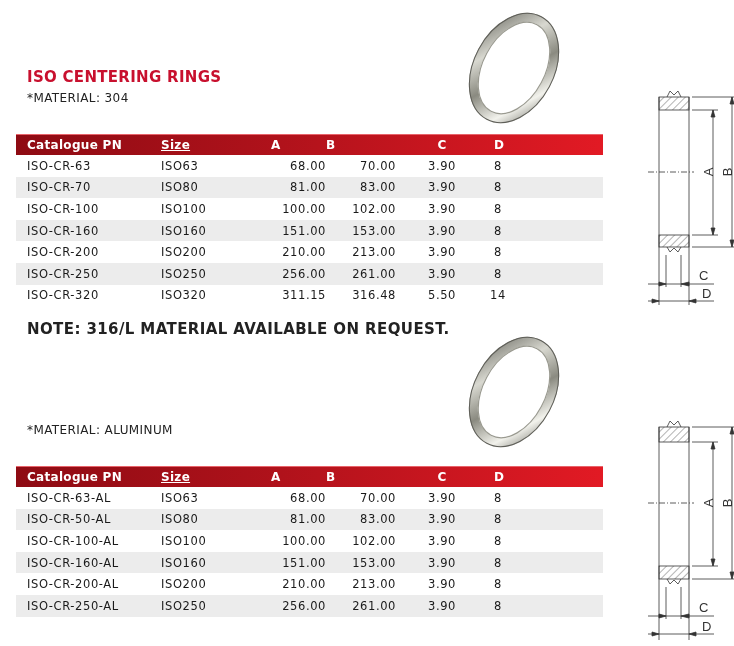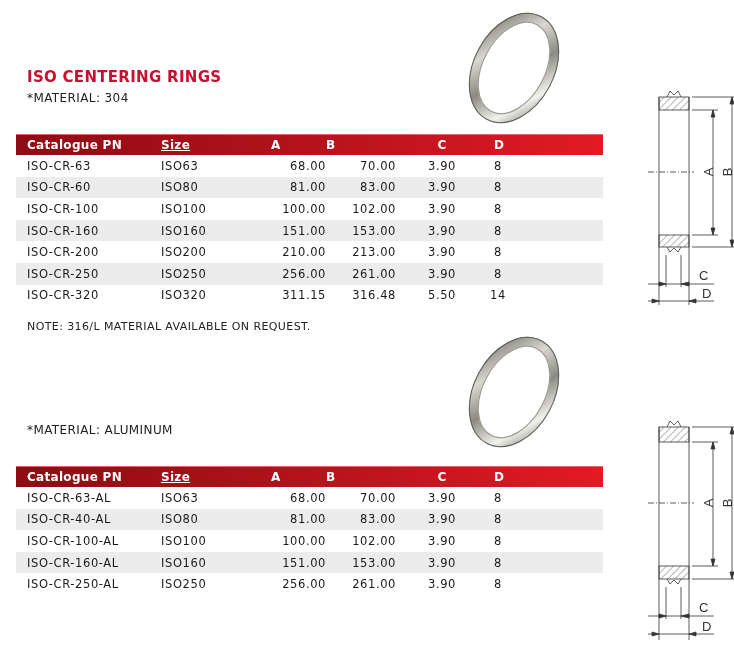"ISO-CR-60" td.c-pn { text: ISO-CR-60 -> ISO-CR-70 }
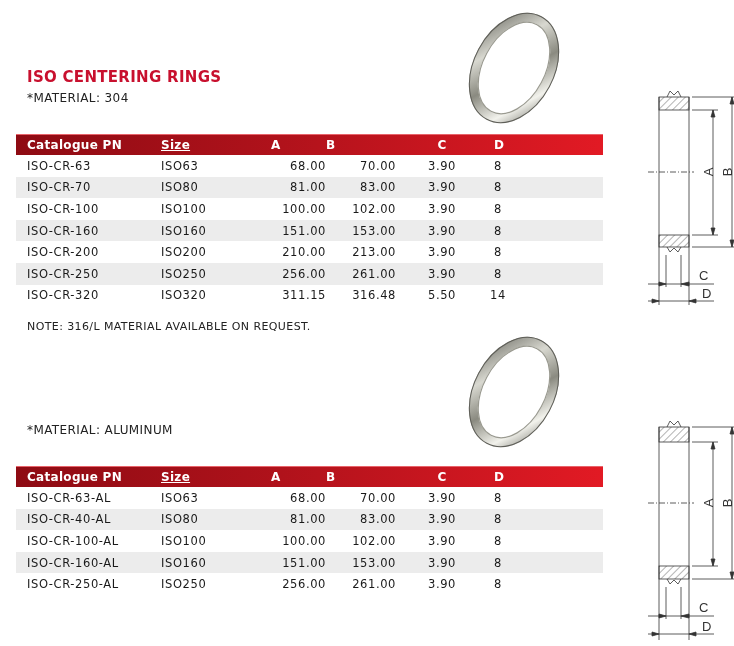"NOTE: 316/L MATERIAL AVAILABLE ON" .note { font-size: 11px -> 15px; font-weight: none -> bold }
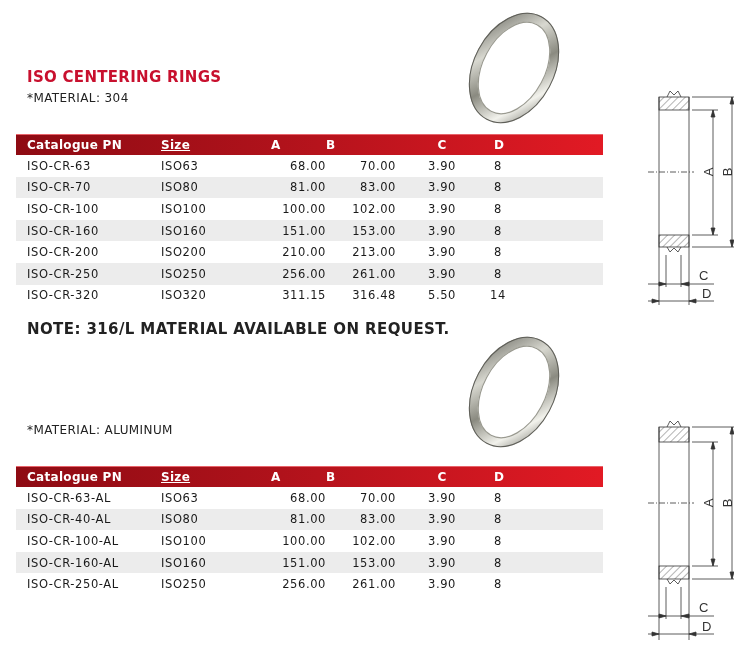"ISO-CR-40-AL" td.c-pn { text: ISO-CR-40-AL -> ISO-CR-50-AL }
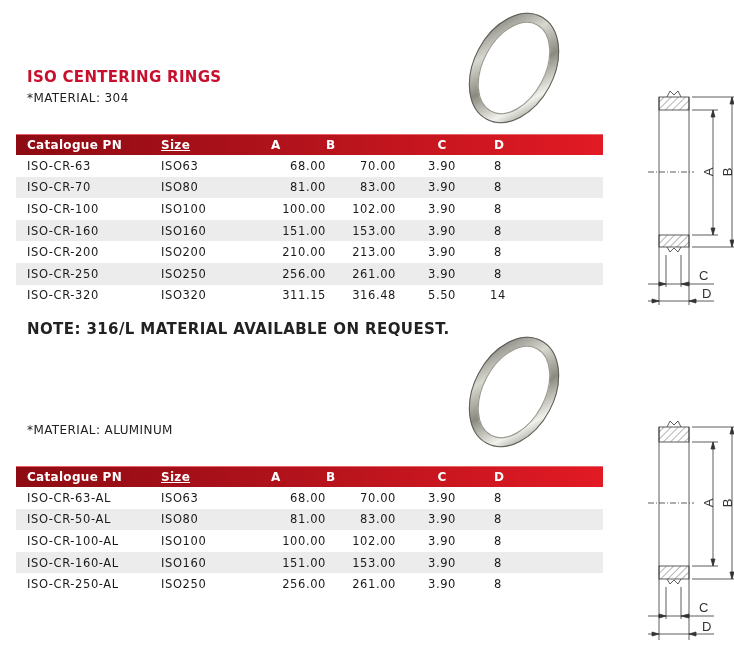"ISO-CR-200-AL" tr { html: none -> <tr> <td>ISO-CR-200-AL</td> <td>ISO200</td> <td>210.00</td> <td>213.00</td> <td>3.90</td> <td>8</td> </tr> }
